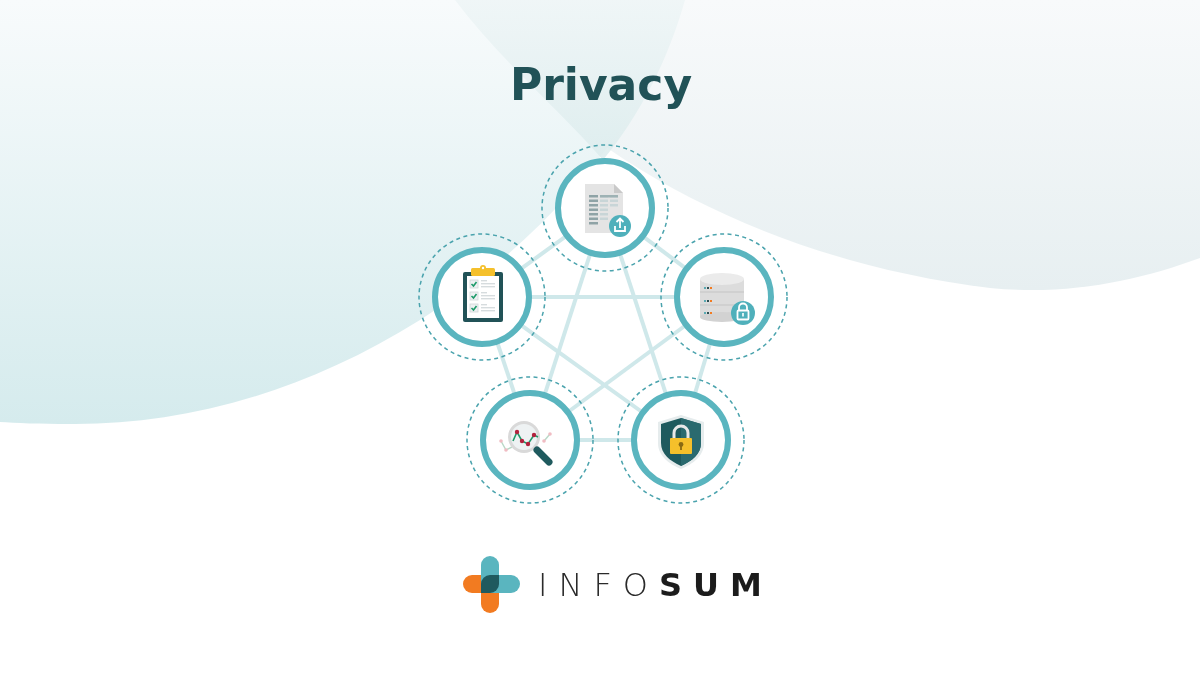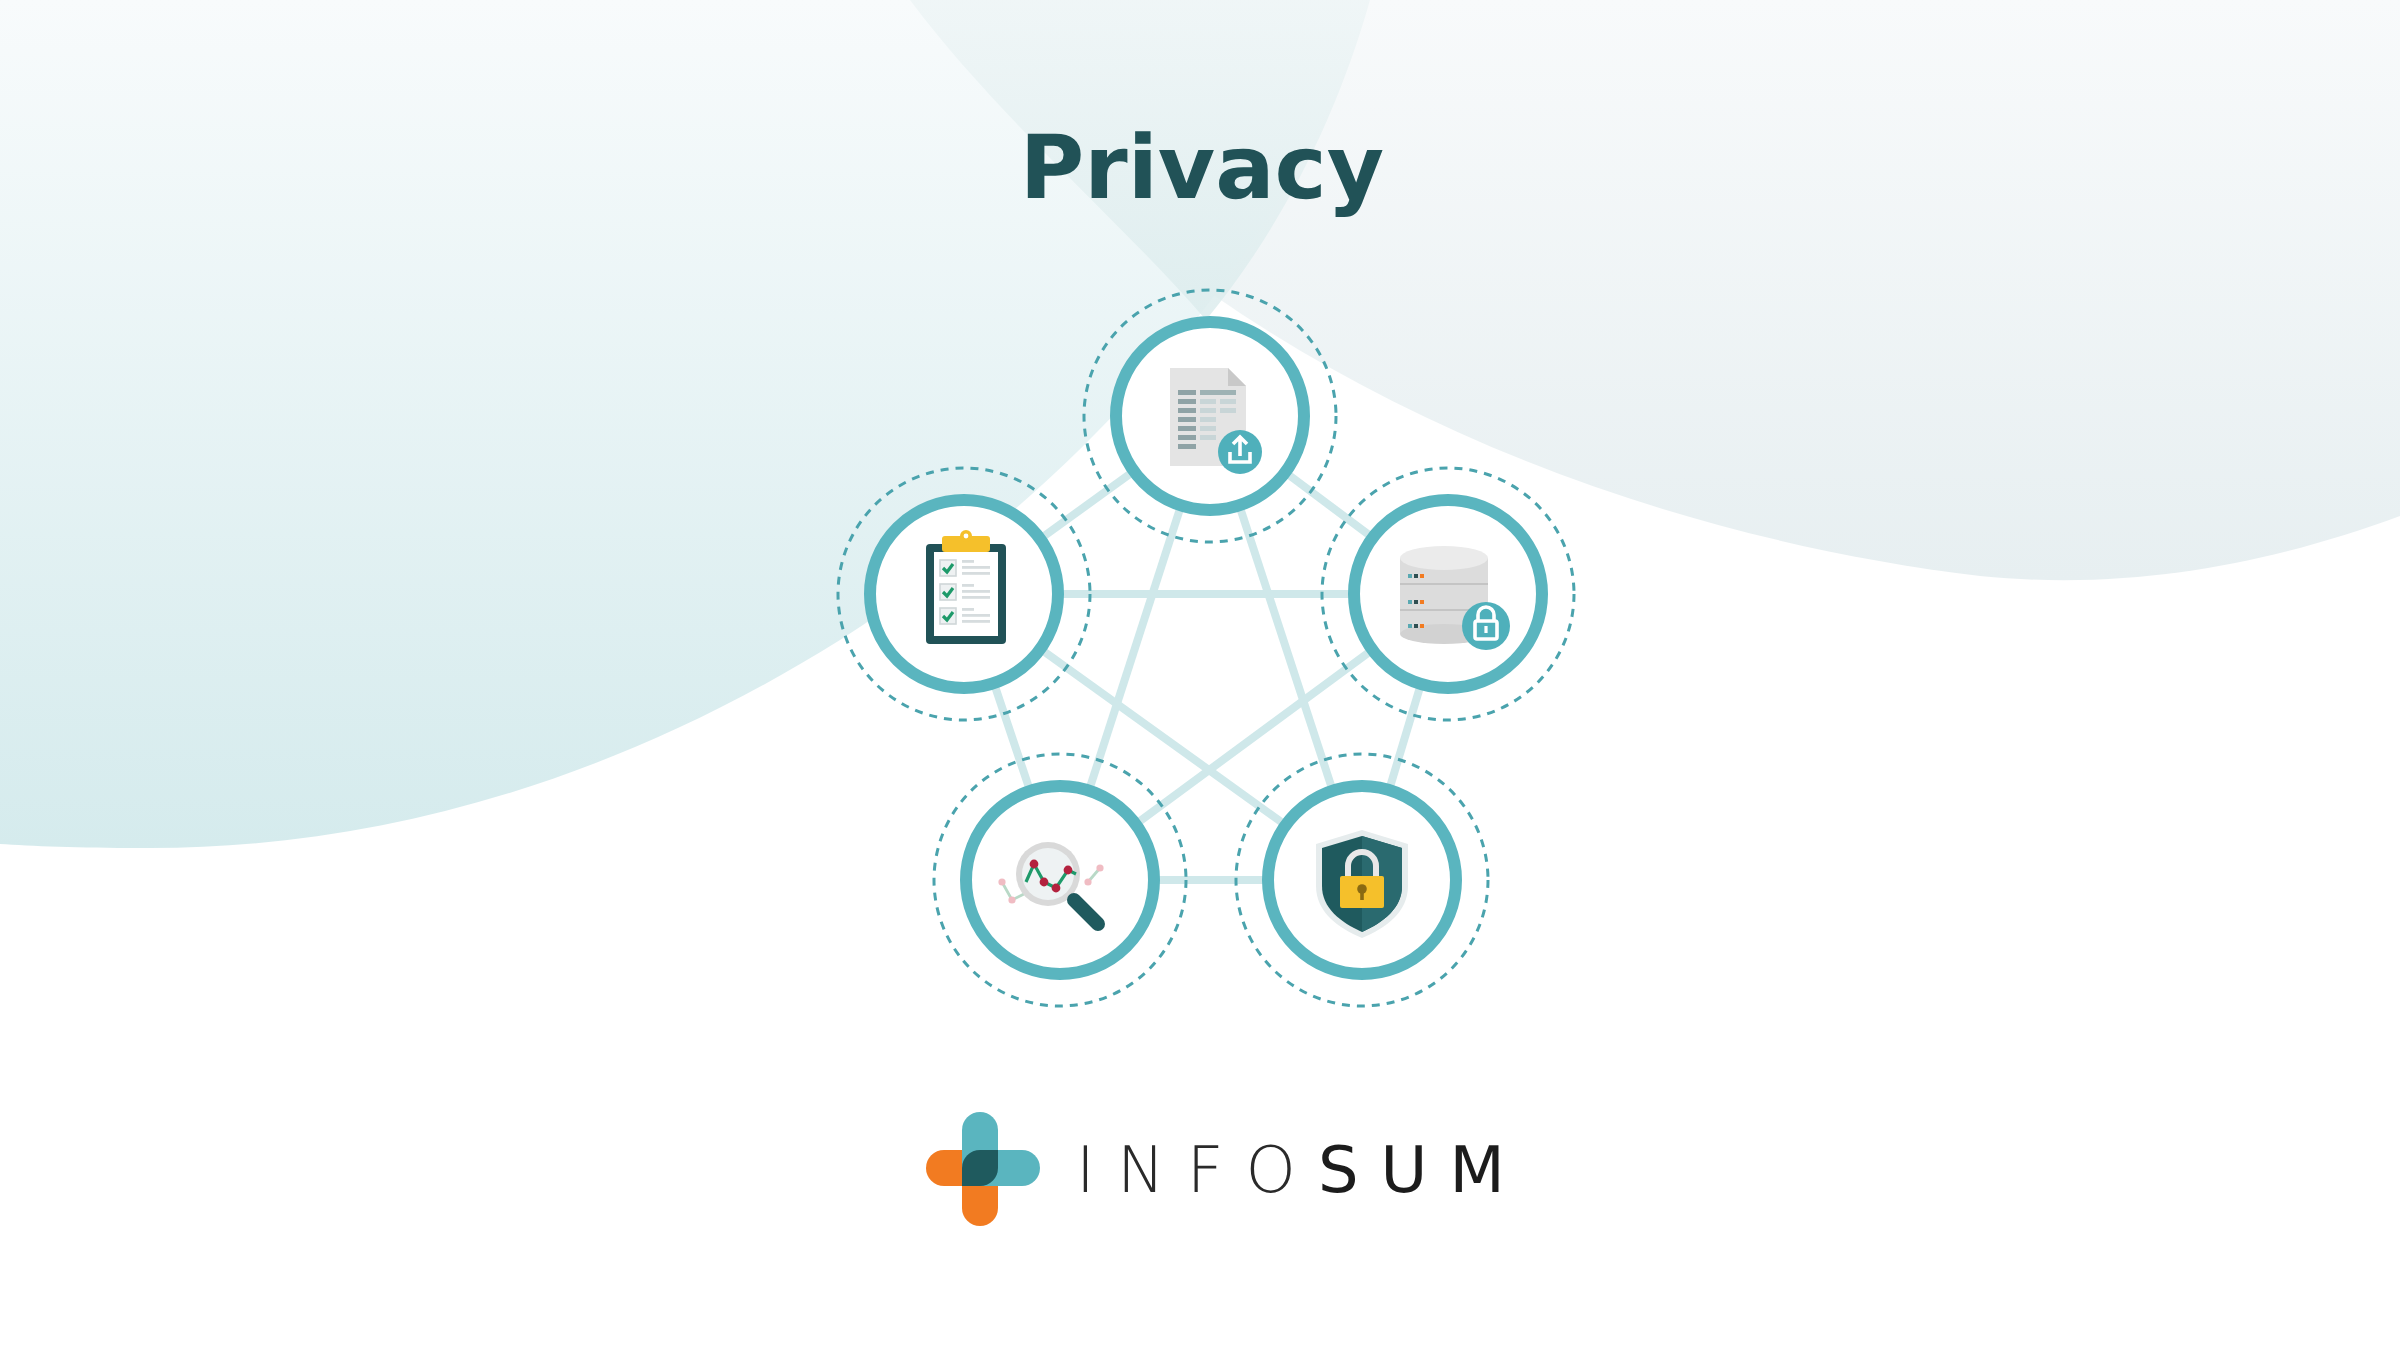"SUM" .logo-bold { font-weight: normal -> bold }
